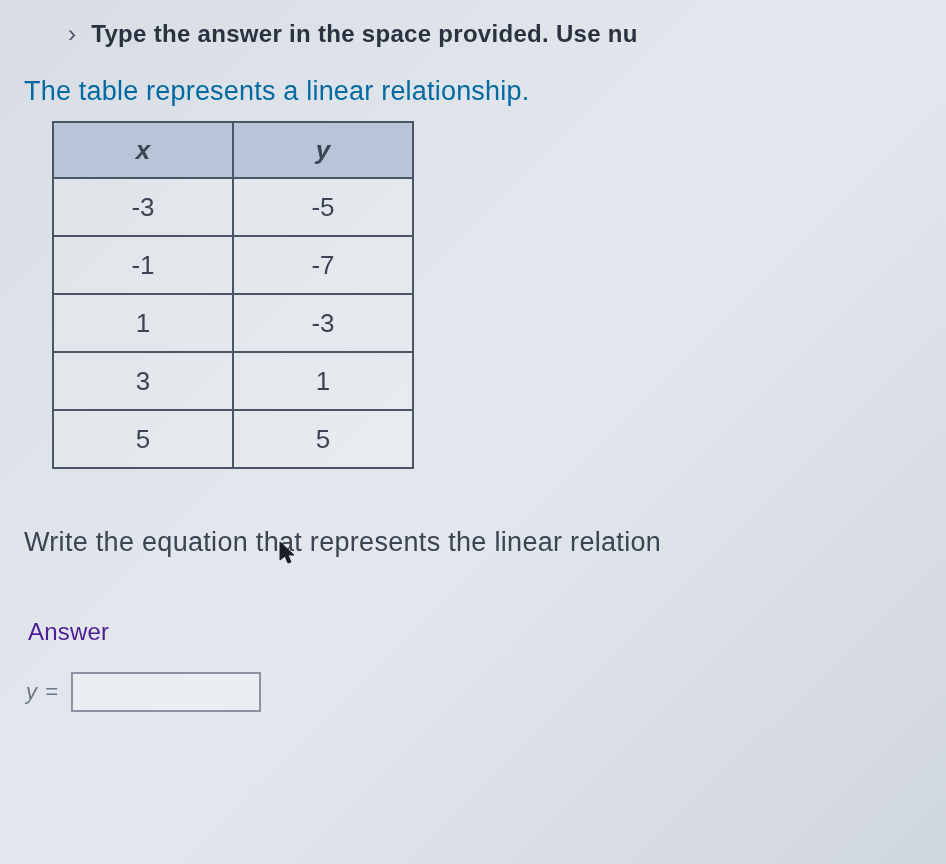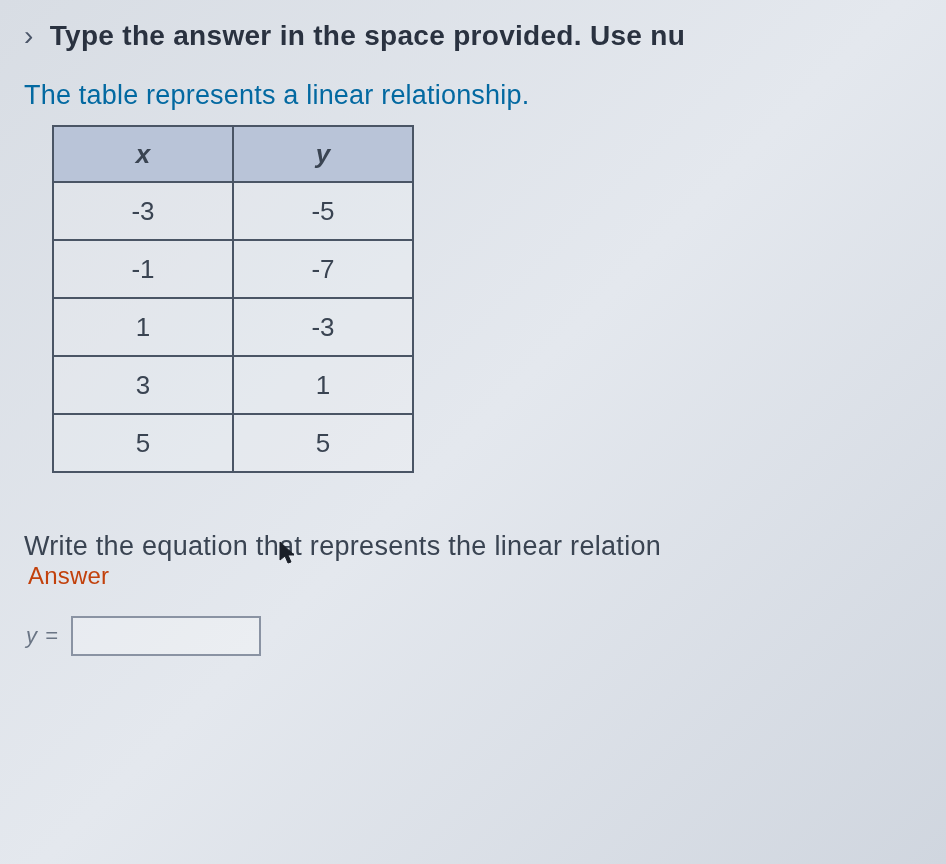"› Type the answer in" .instruction-line { font-size: 28px -> 24px; margin-left: none -> 44px }
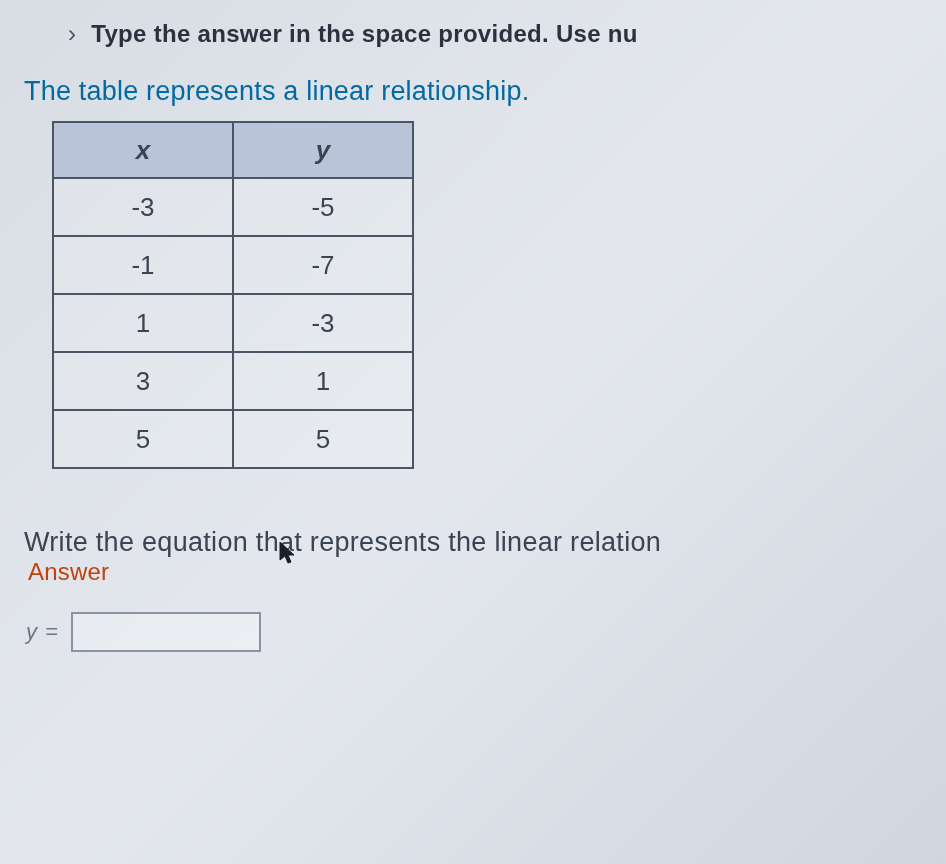"Write the equation that represents" .question-text { margin-bottom: none -> 60px }
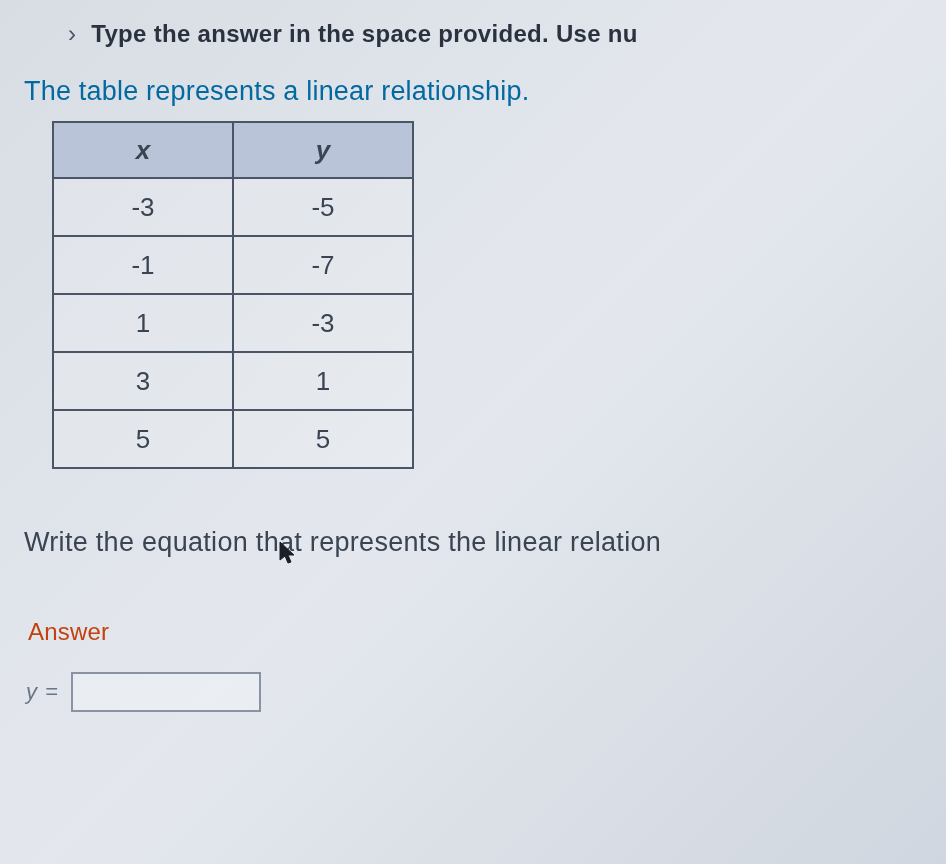"Answer" .answer-label { color: #c2410c -> #4c1d95 }
